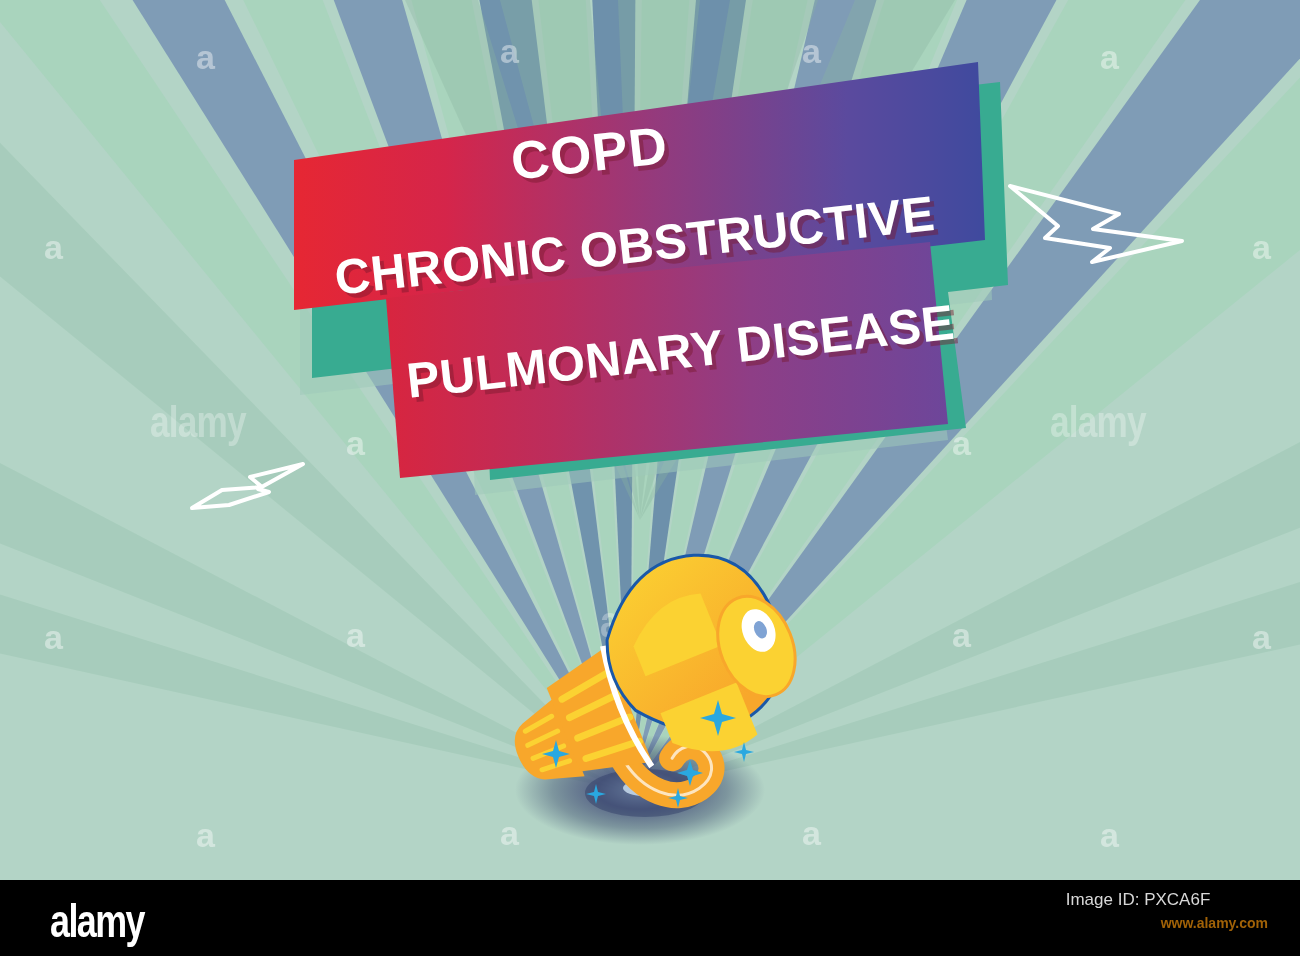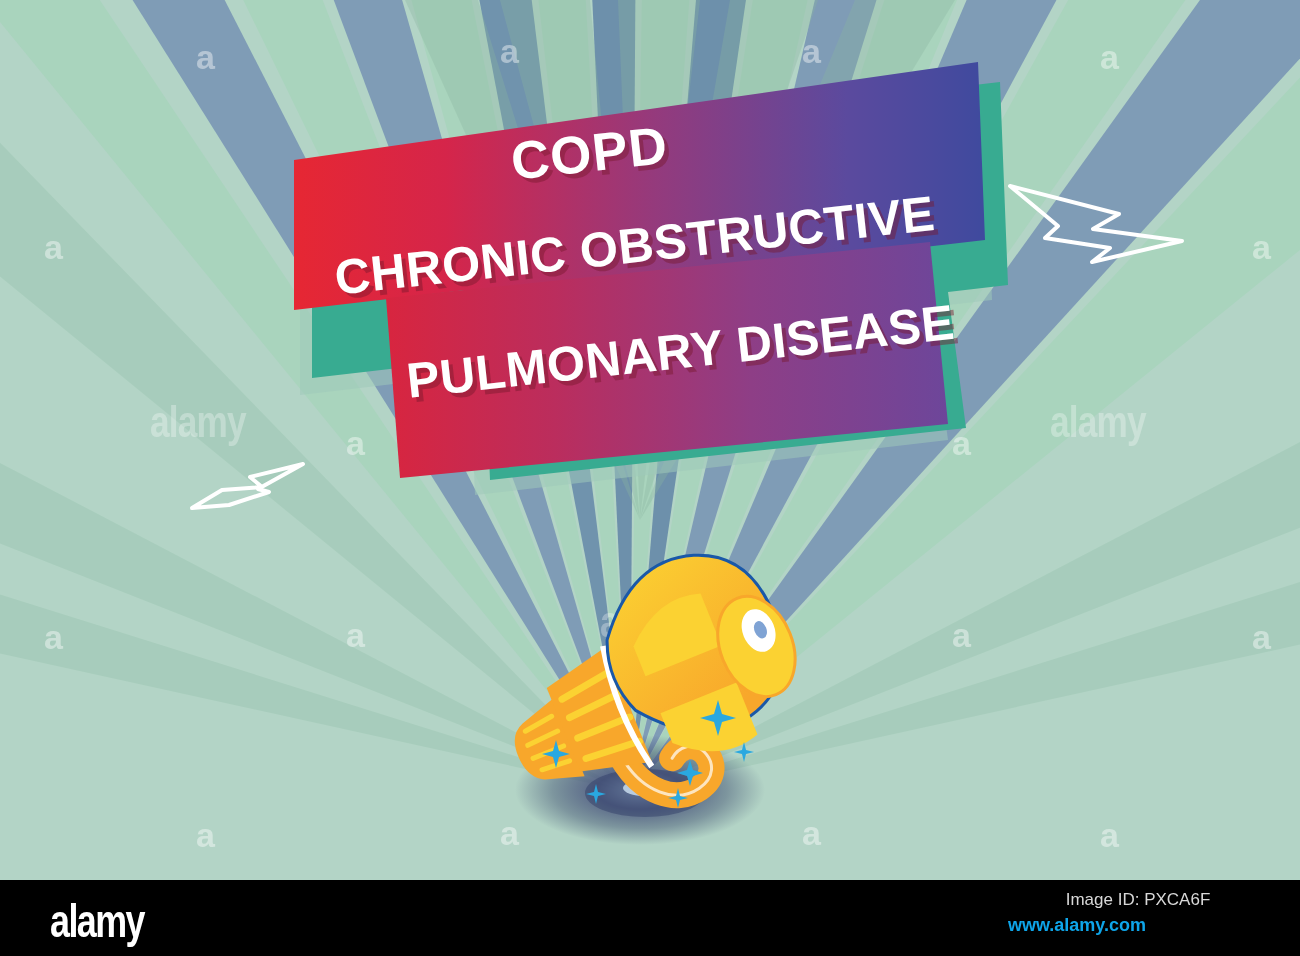"www.alamy.com" #footer-url { color: #0ea5e9 -> #a16207; font-size: 18px -> 14px; text-align: left -> right }
